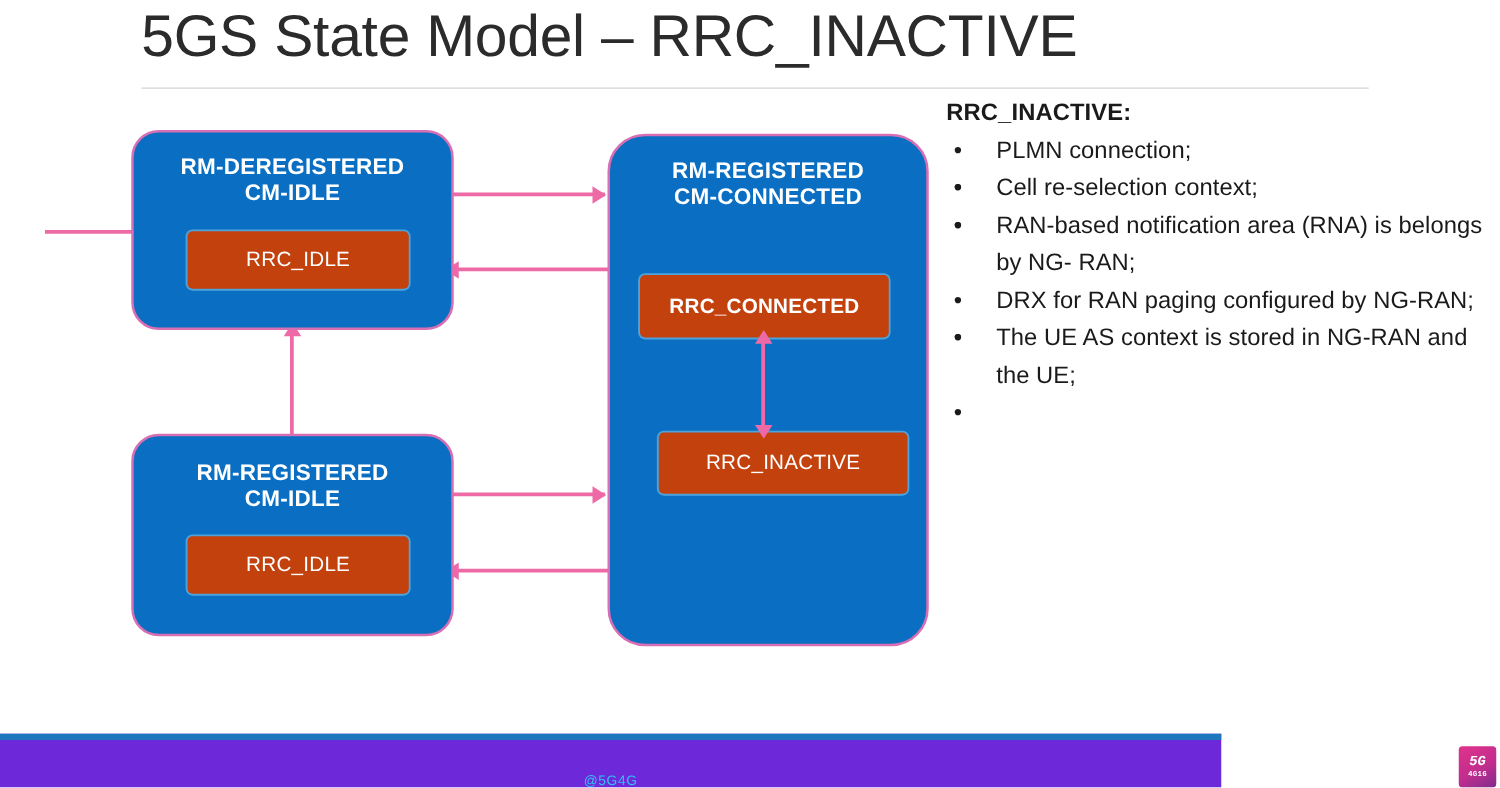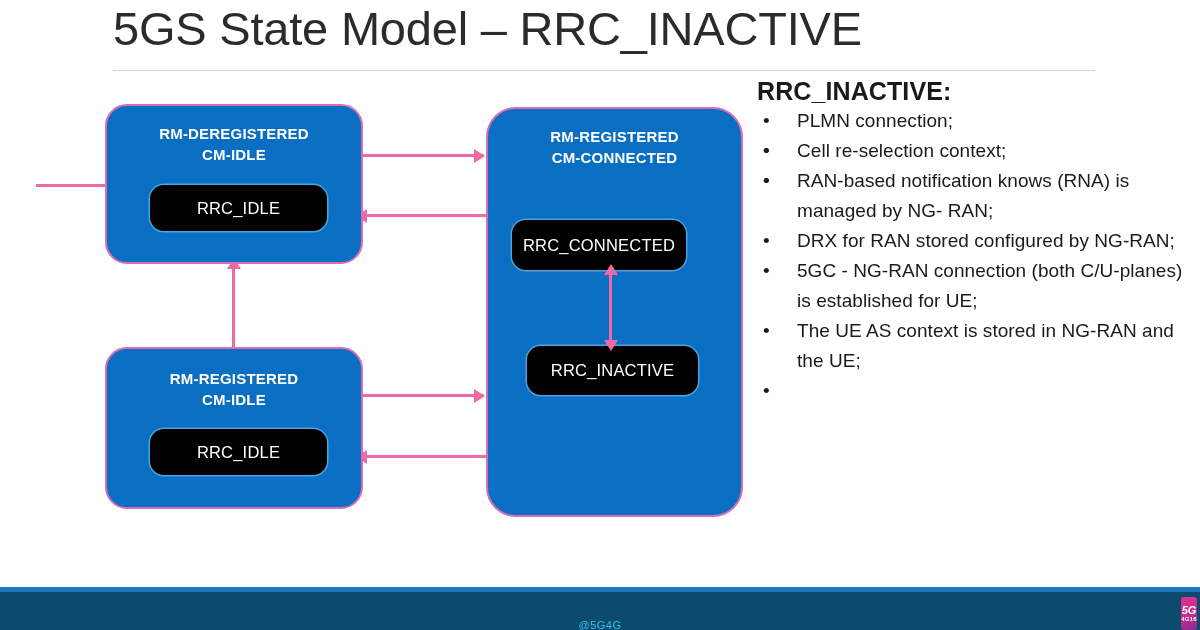"RRC_INACTIVE:" .notes-head { font-size: 25px -> 19px }
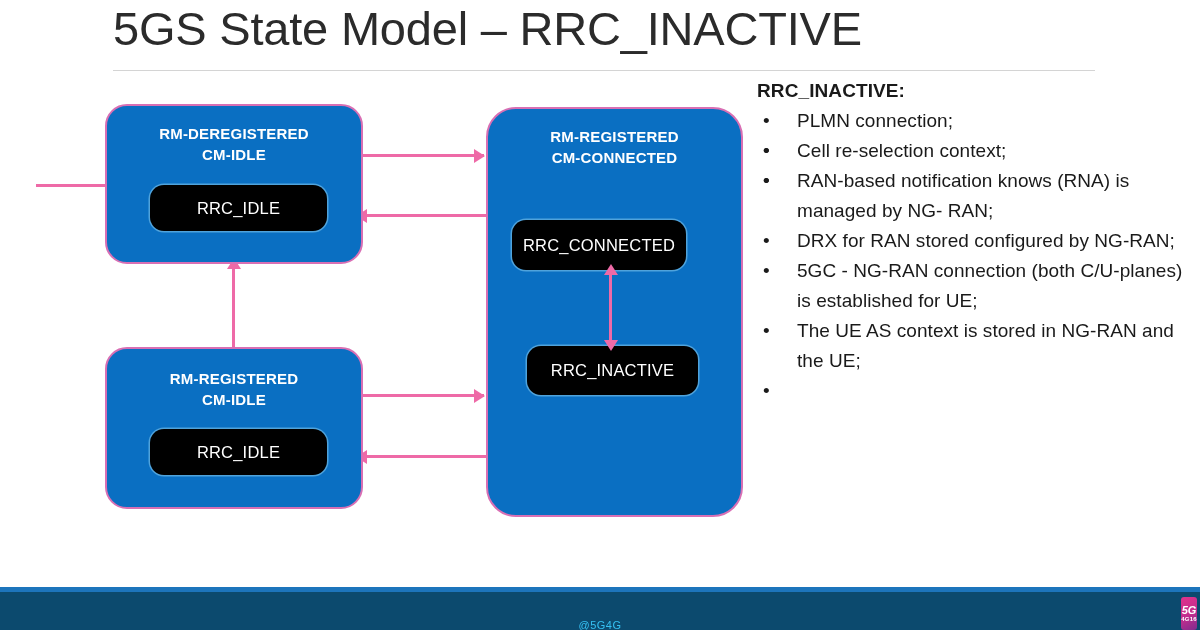"RM-DEREGISTERED" .state-box .bx-title { font-size: 15px -> 18px }
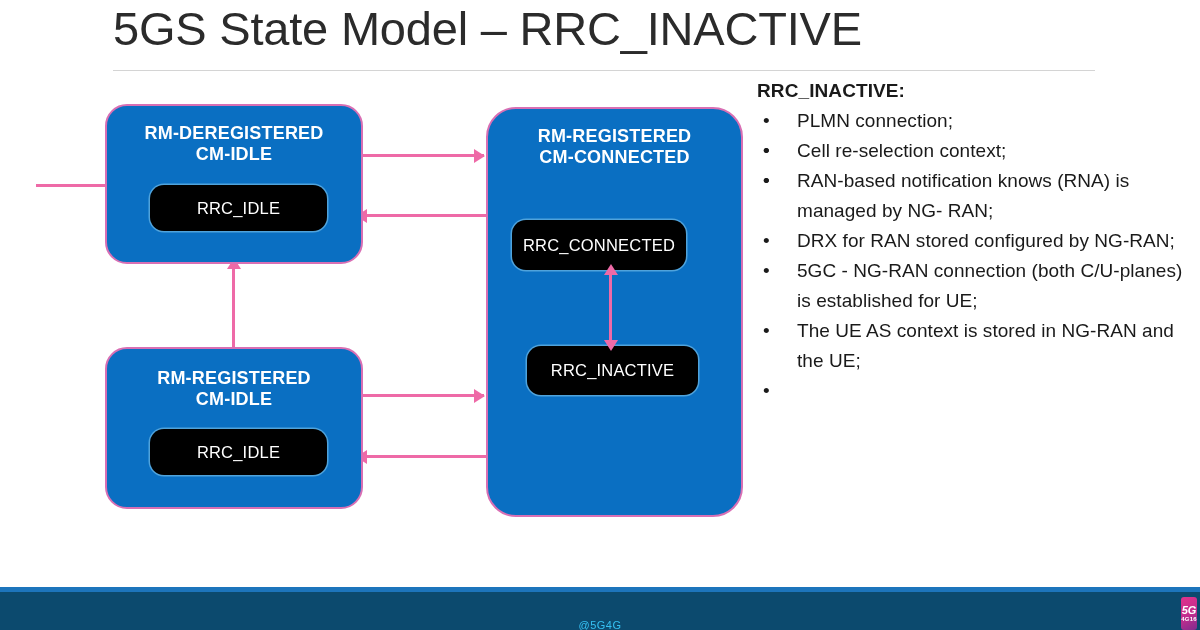"RAN-based notification knows (RNA) is" span { text: knows (RNA) is managed -> area (RNA) is belongs }
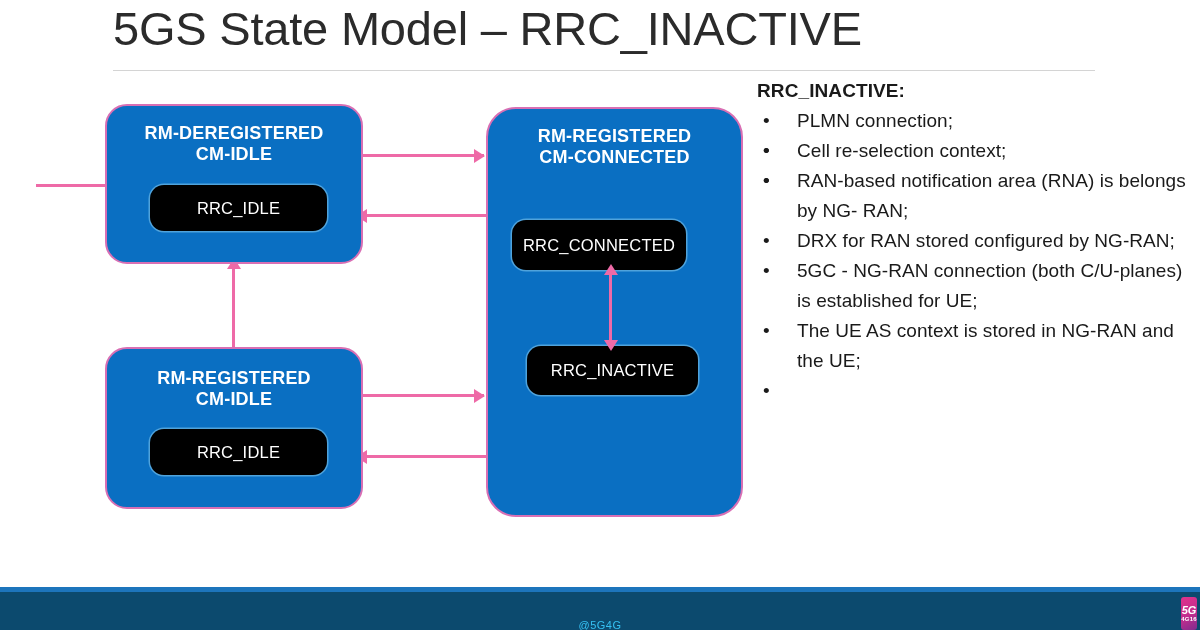"RRC_IDLE" .rrc-chip { background: #000000 -> #c2410c; border-radius: 14px -> 4px }
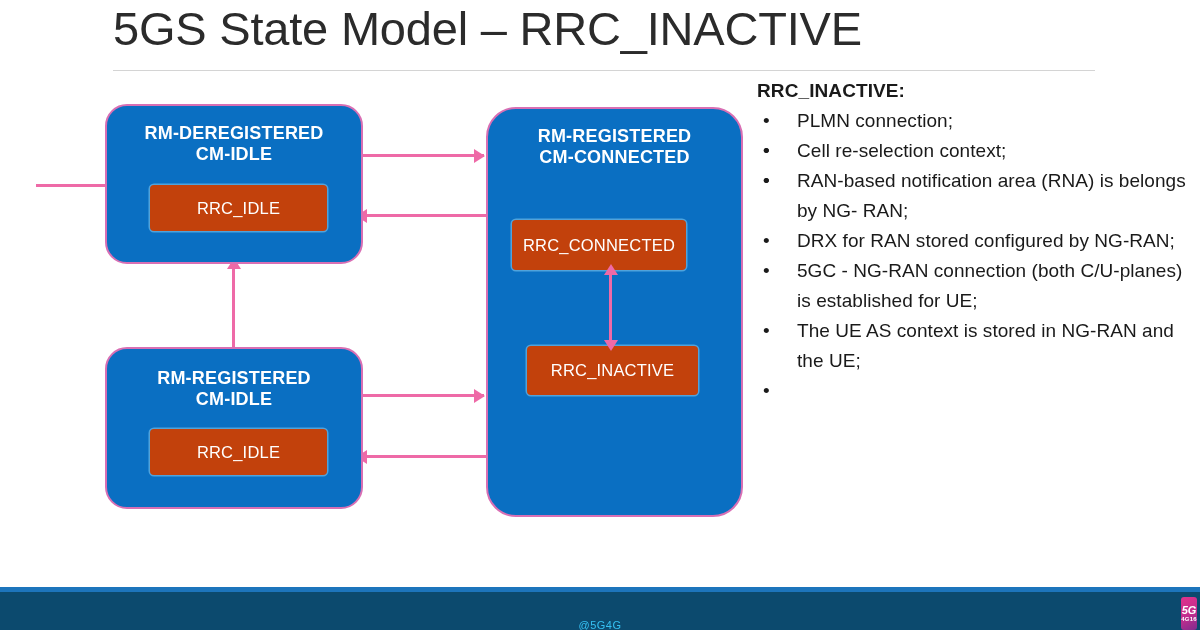"RRC_CONNECTED" #box-mid #chip-connected { font-weight: none -> bold; width: 174px -> 199px }
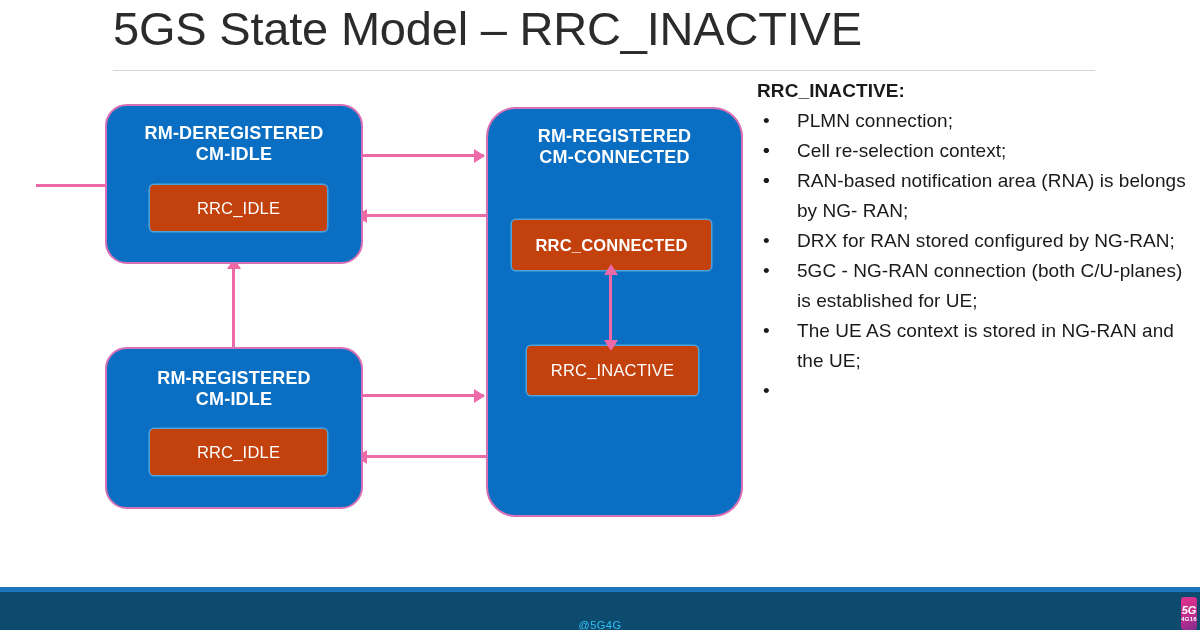"DRX for RAN stored configured" span { text: stored -> paging }
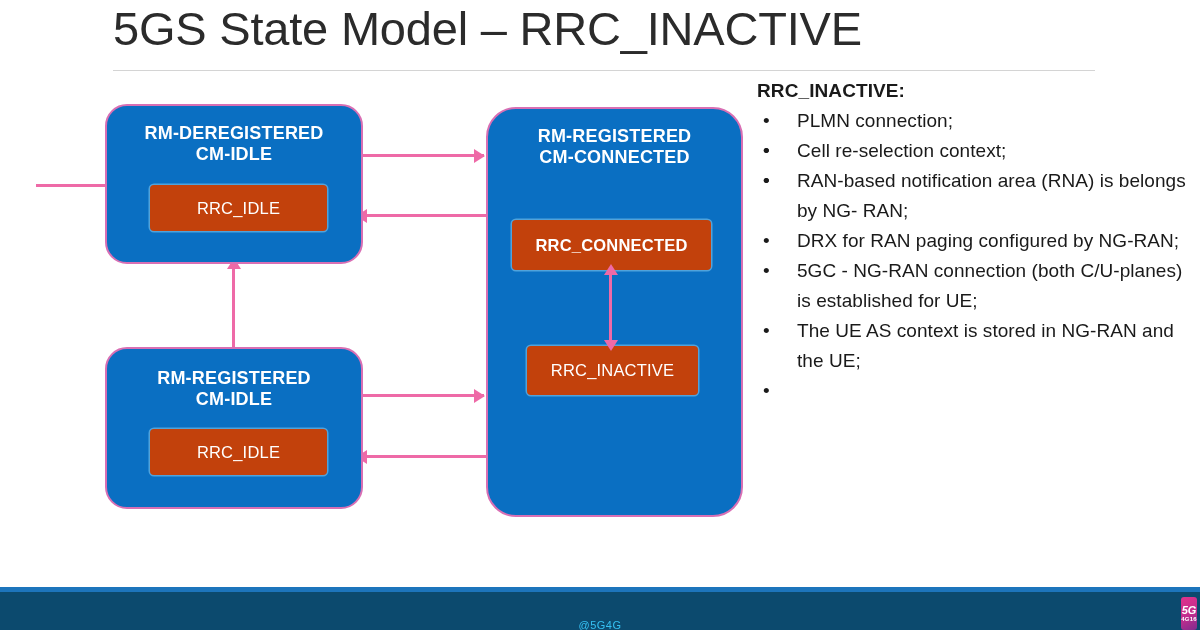"5GC - NG-RAN connection (both" span { html: <span>5GC - NG-RAN connection (both C/U-planes) is established for UE;</span> -> none }
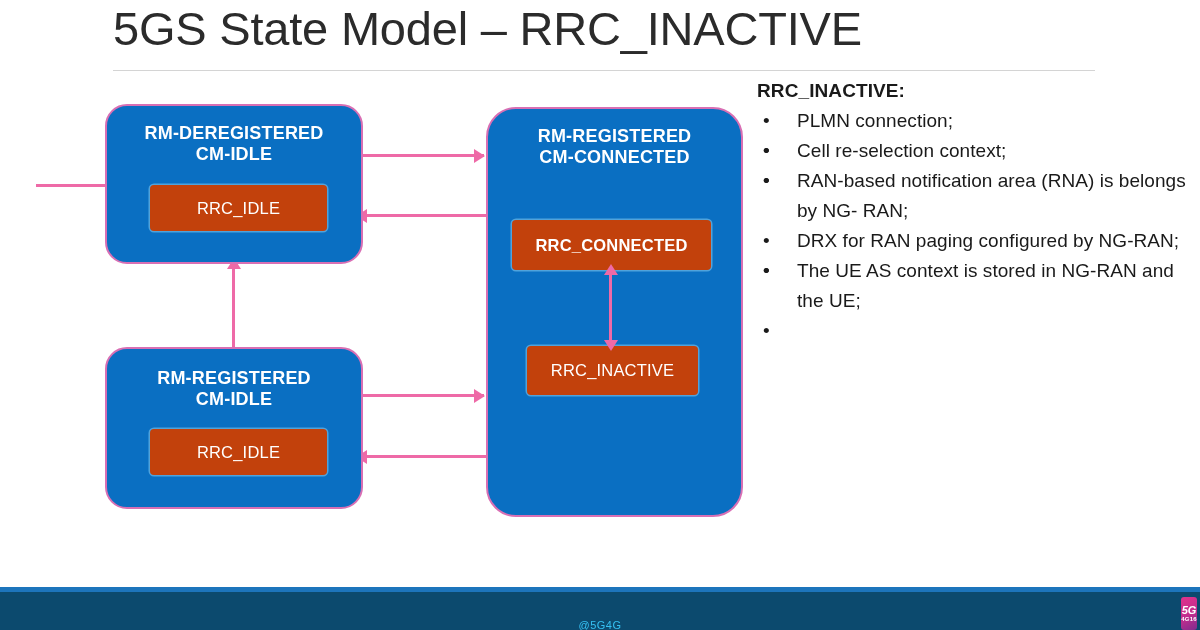"RRC_INACTIVE" #box-mid #chip-inactive { width: 171px -> 199px }
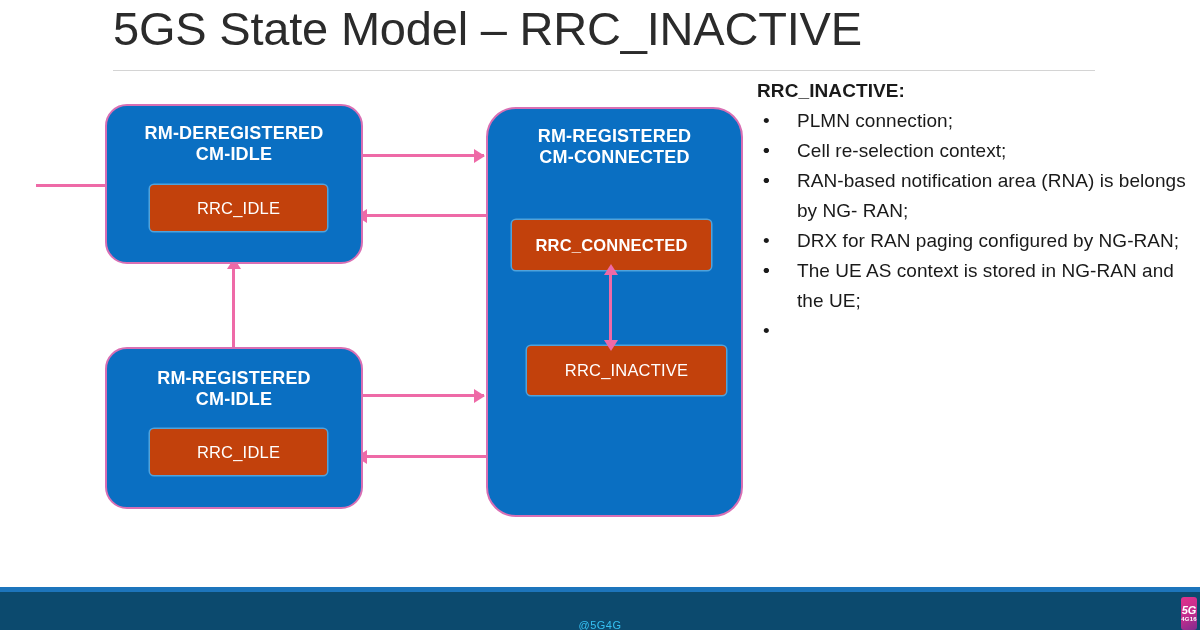"5G" .footer-logo { font-family: none -> Liberation Mono, monospace; width: 16px -> 30px }
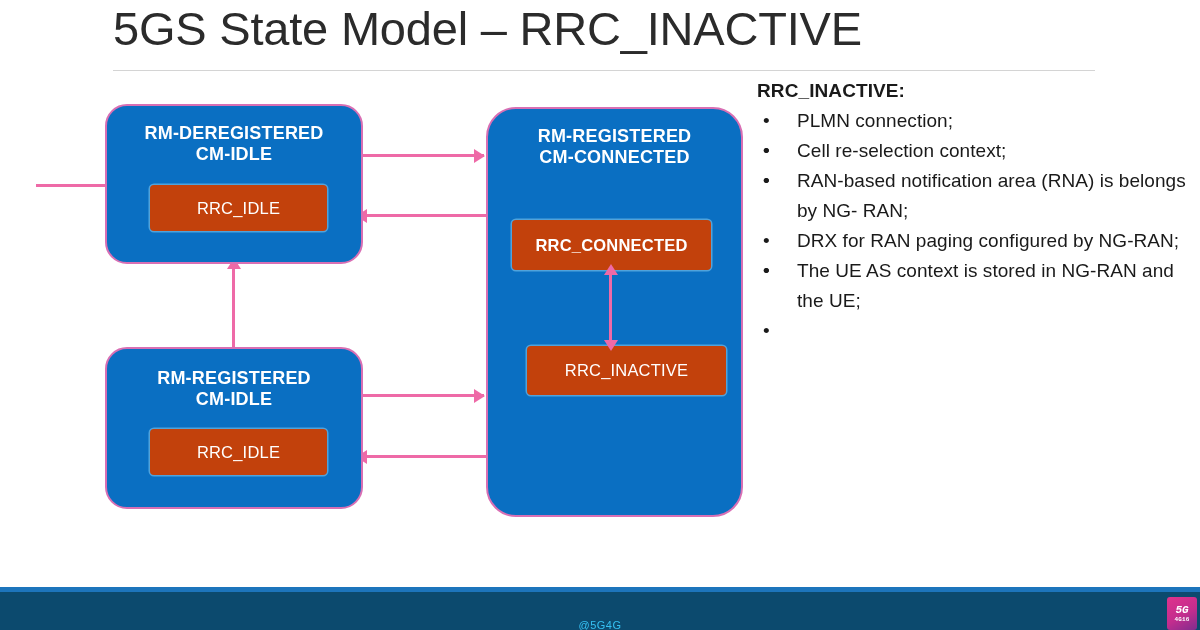"@5G4G" .footer-bar { background: #0c4a6e -> #6d28d9; width: 1200px -> 977px }
